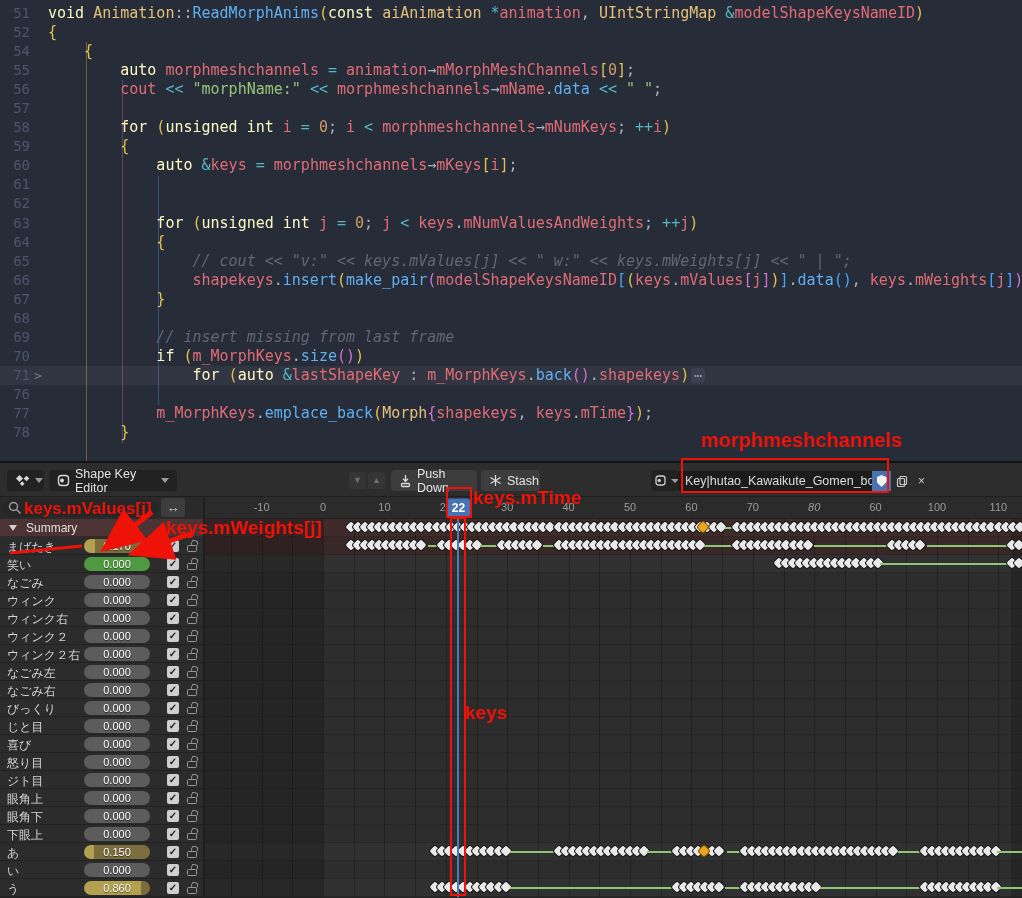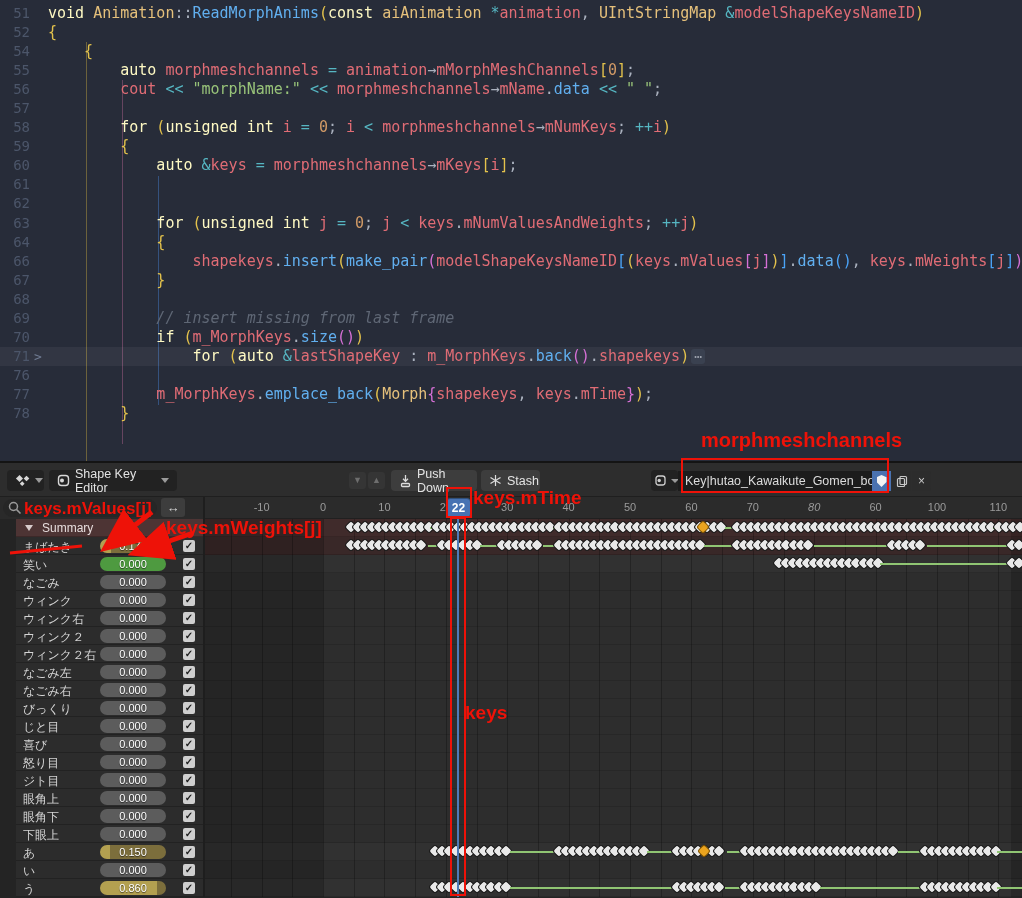"65" div.cl { html: none -> <div><span>65</span><span><span>// cout &lt;&lt; "v:" &lt;&lt; keys.mValues[j] &lt;&lt; " w:" &lt;&lt; keys.mWeights[j] &lt;&lt; " | ";</span></span></div> }
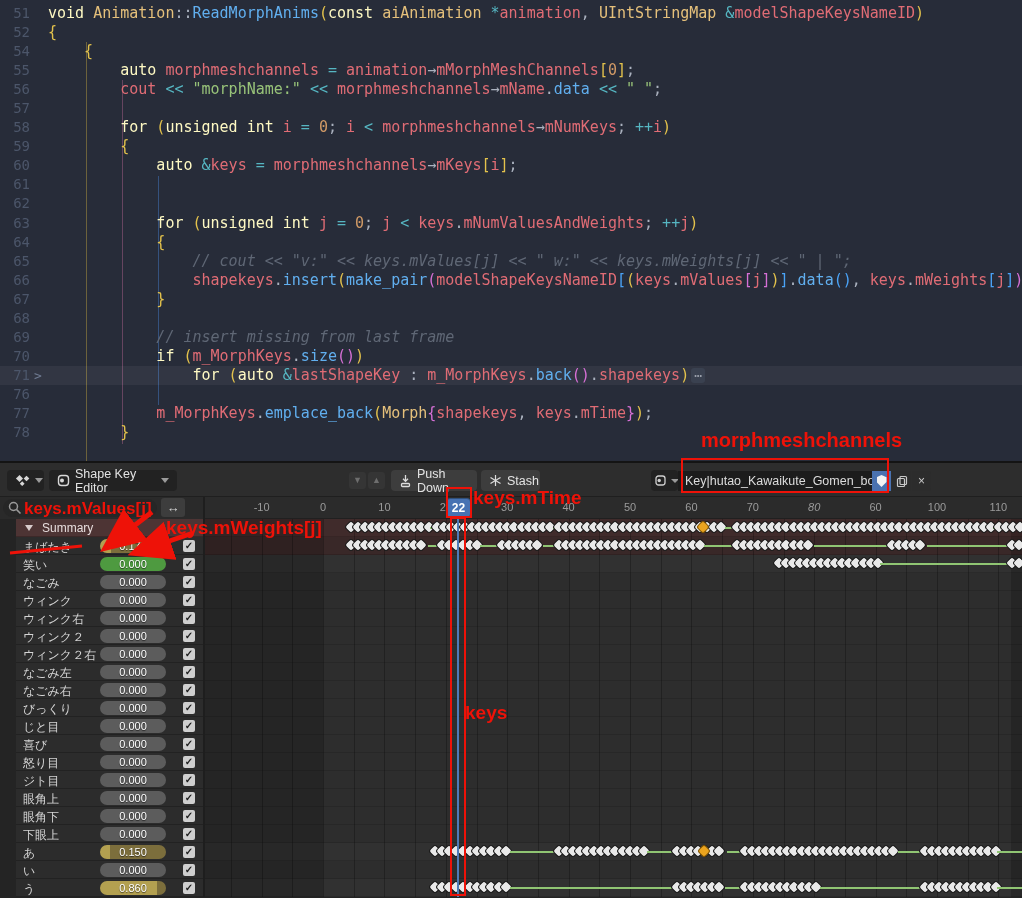"Summary" #chanlist { margin-left: 16px -> none }
